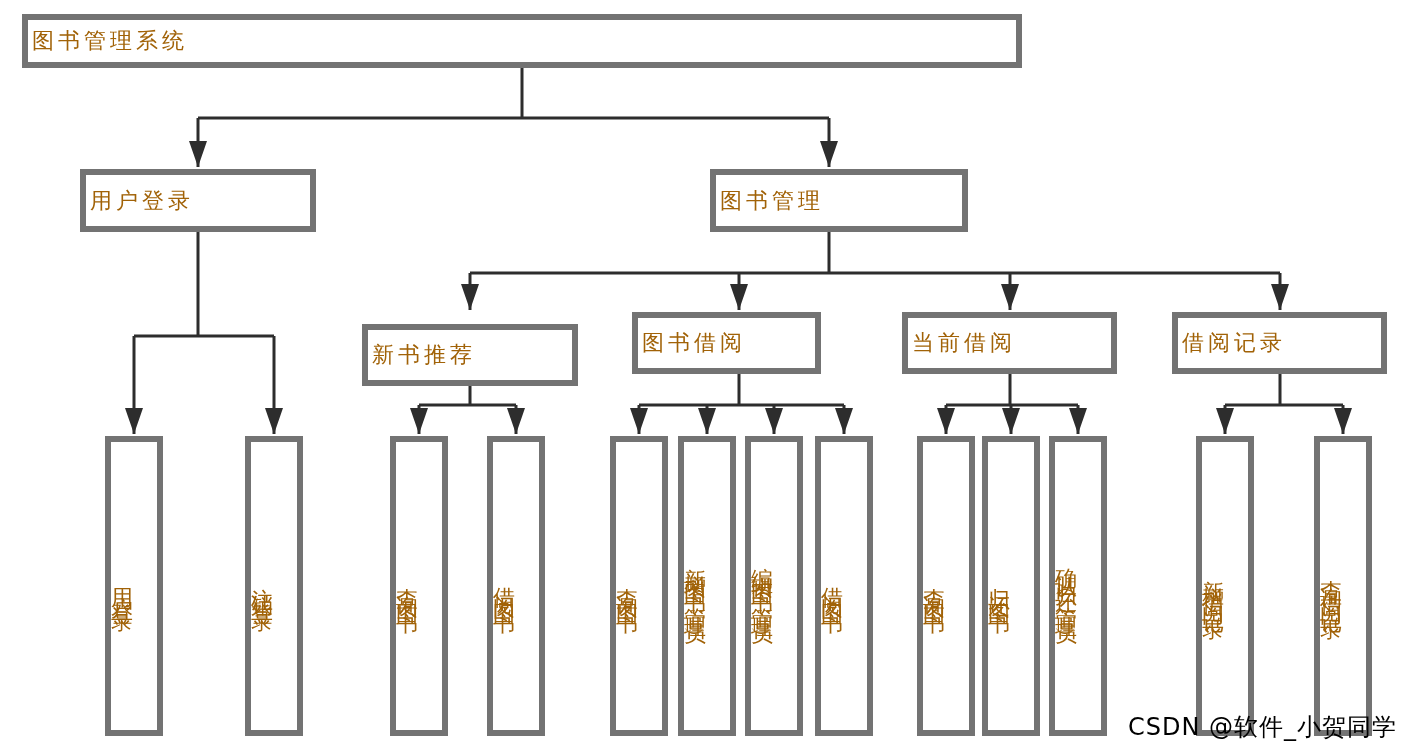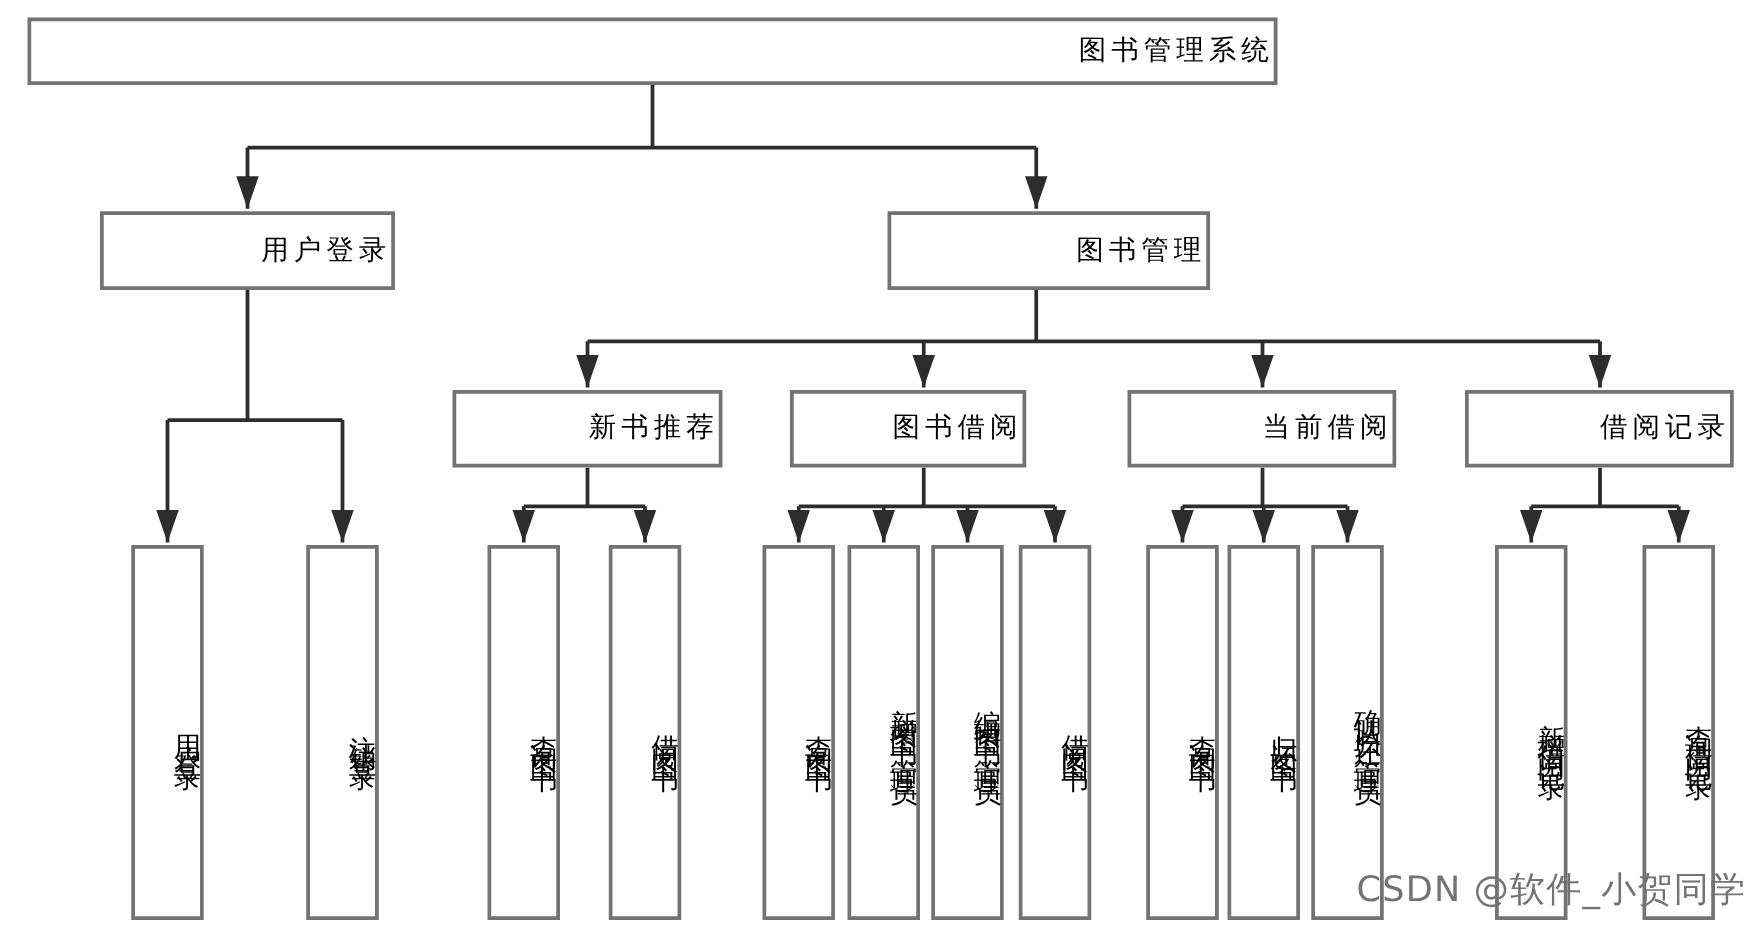"图书管理系统" .node { border: 3px solid #737373 -> 6px solid #737373; color: #000000 -> #a16207; justify-content: flex-end -> flex-start }
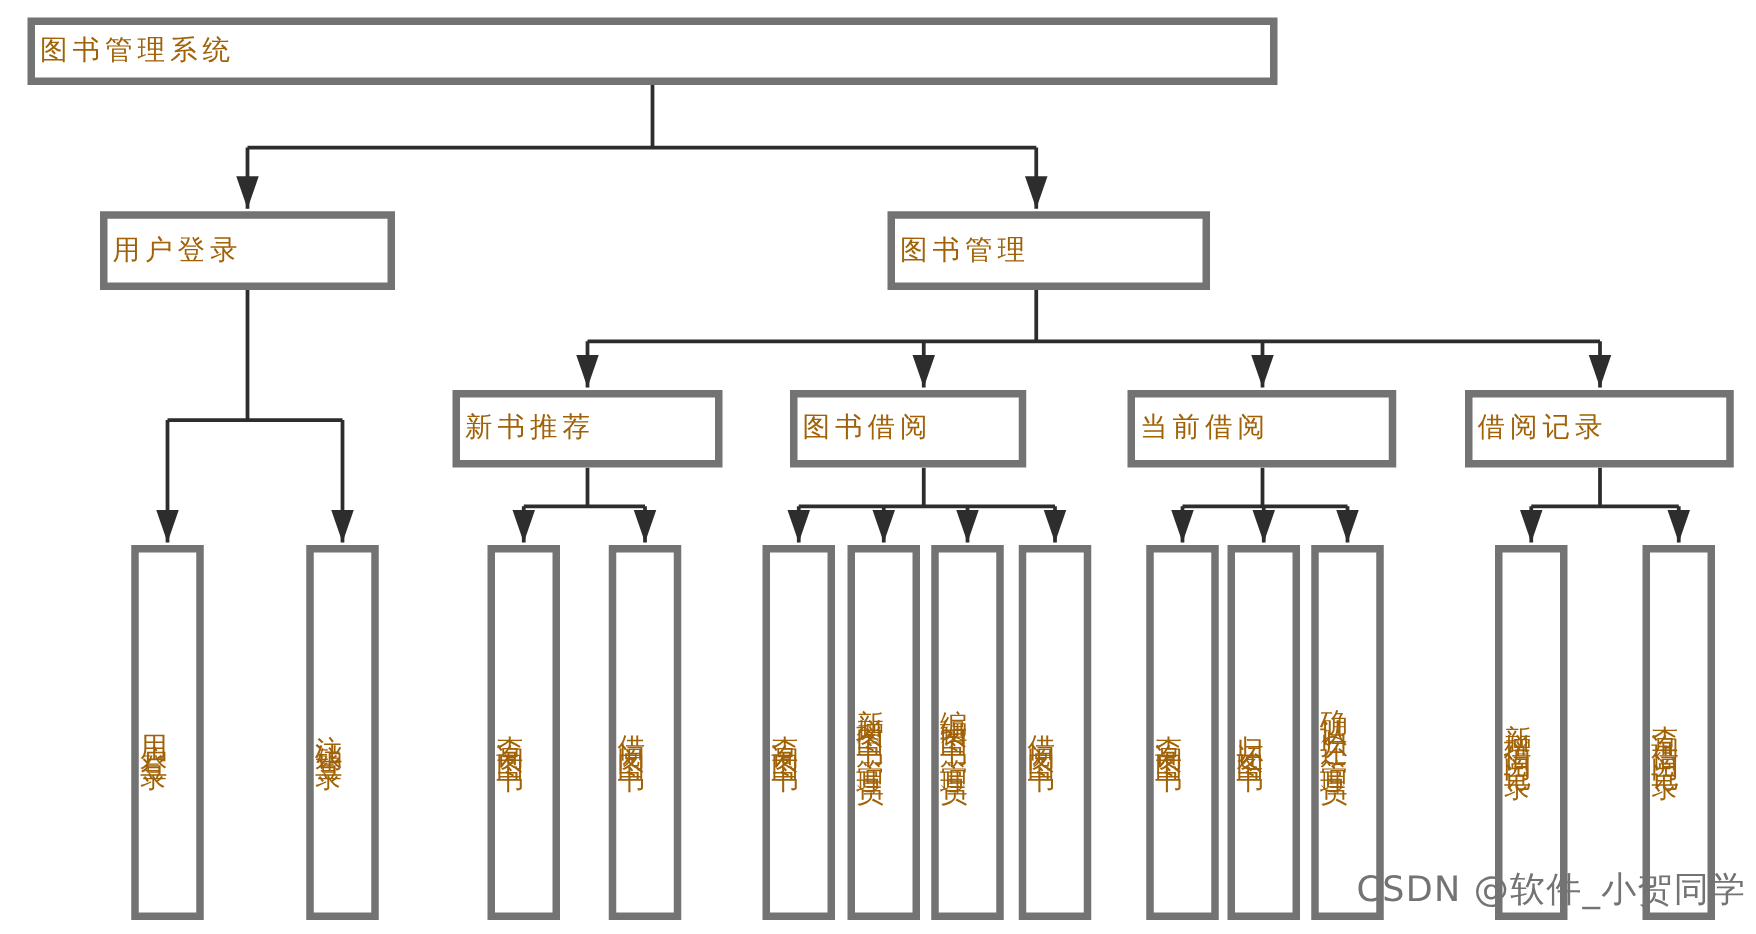"新书推荐" div.node { top: 312px -> 324px }
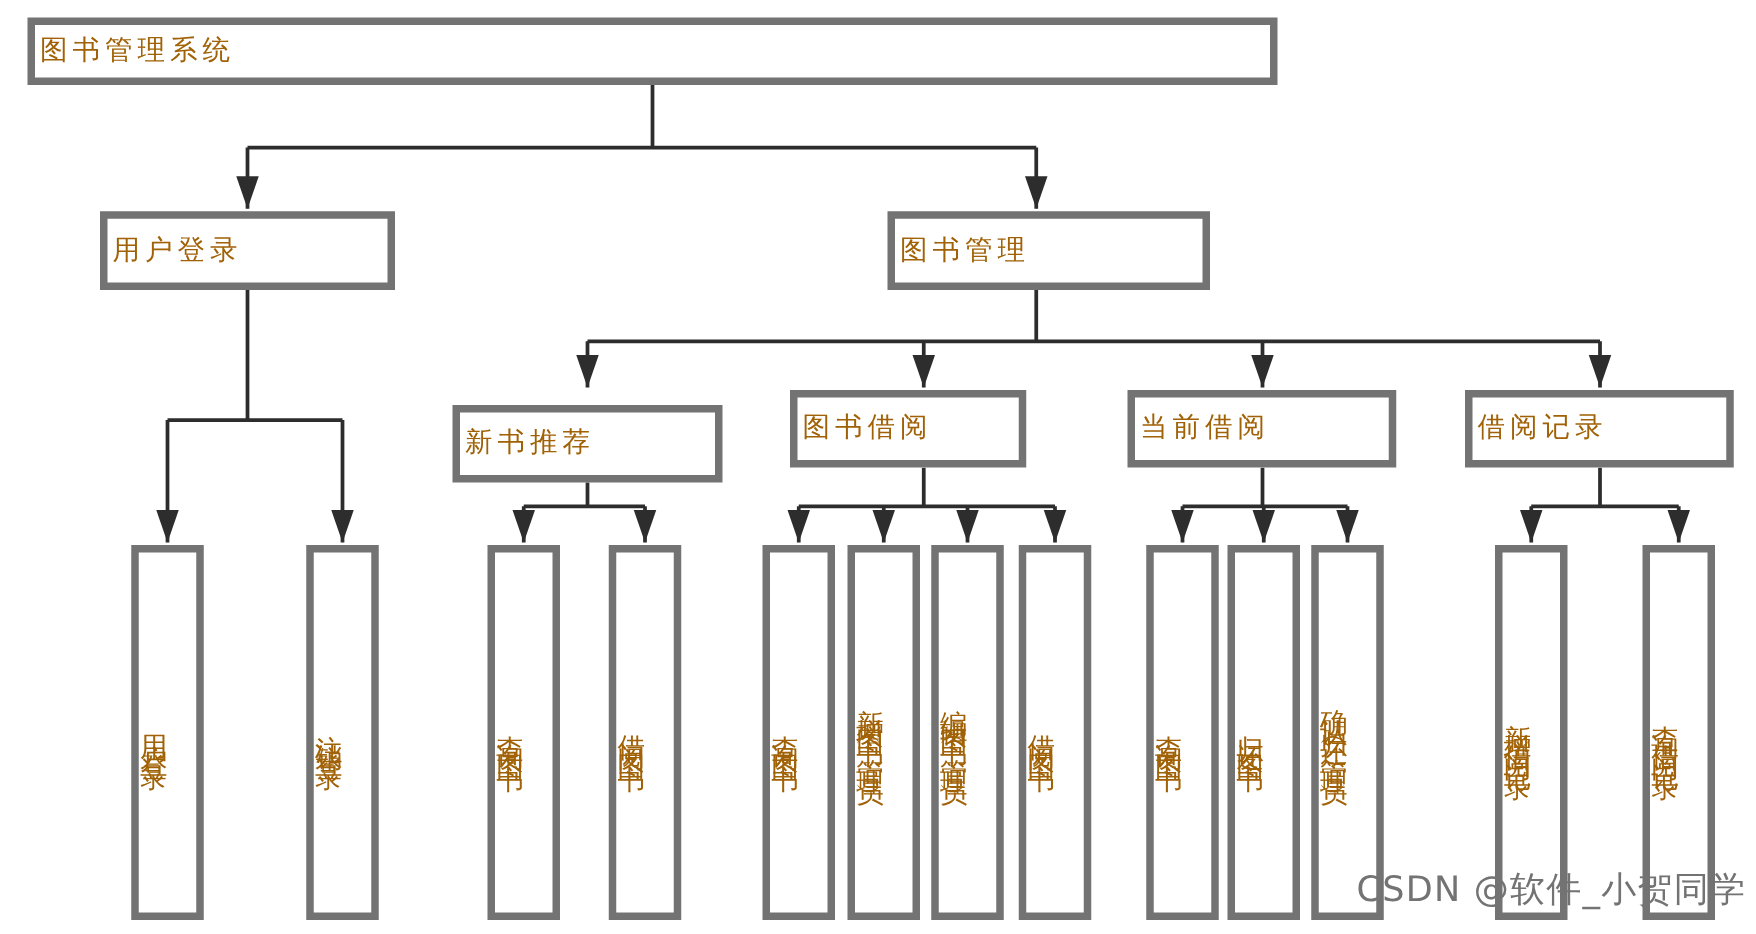"CSDN @软件_小贺同学" .watermark { bottom: 16px -> 4px; color: #737373 -> #000000; font-size: 28px -> 24px }
